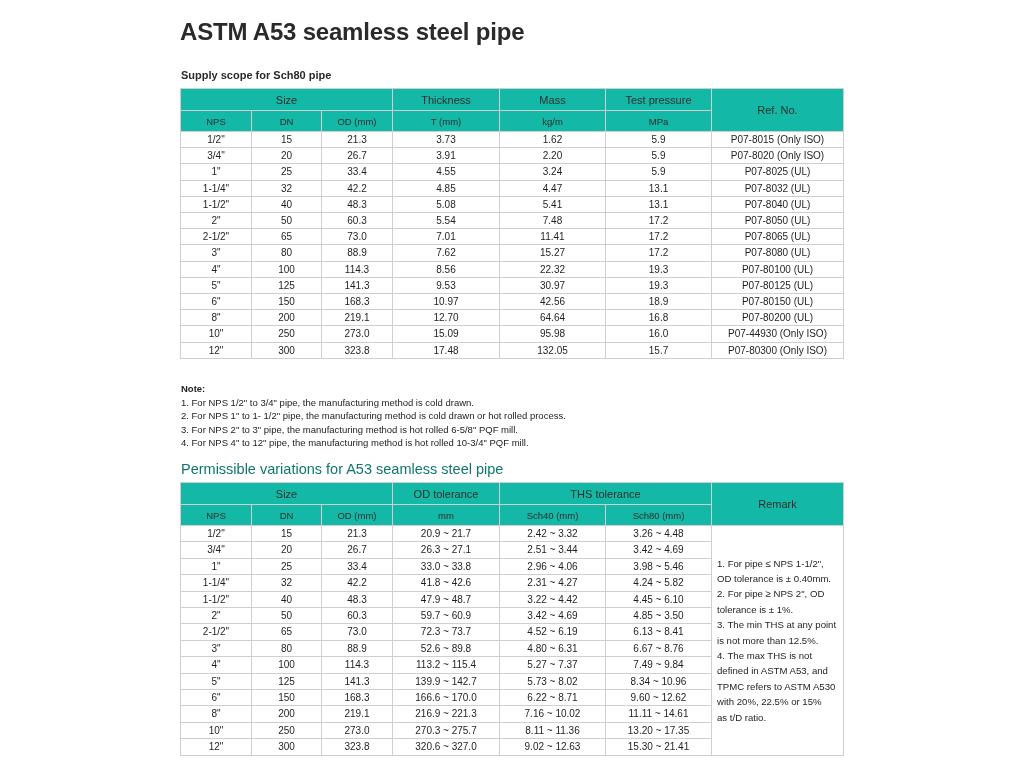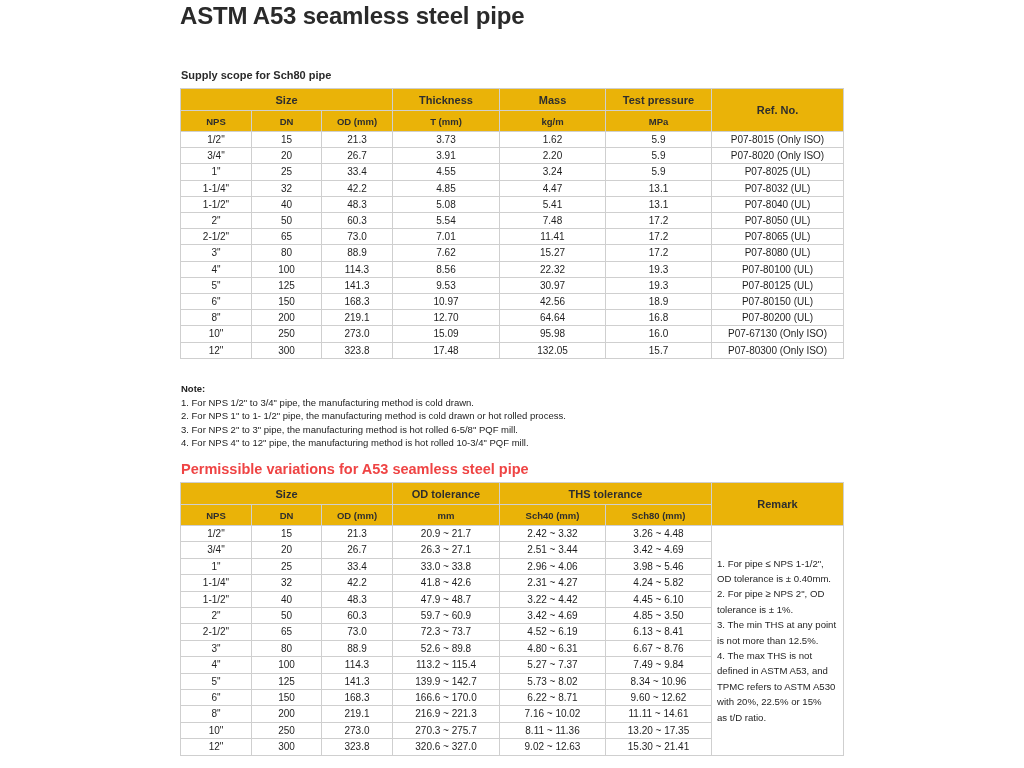"ASTM A53 seamless steel pipe" .title { top: 2px -> 18px }
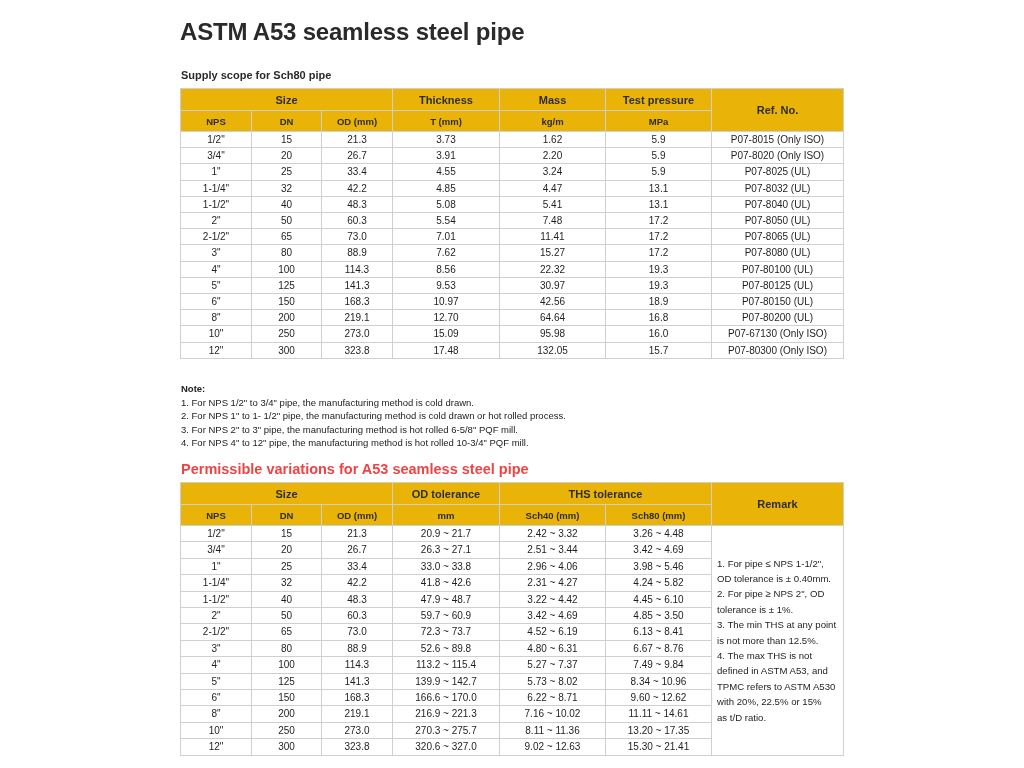"Size" th { background: #eab308 -> #14b8a6; font-weight: bold -> normal }
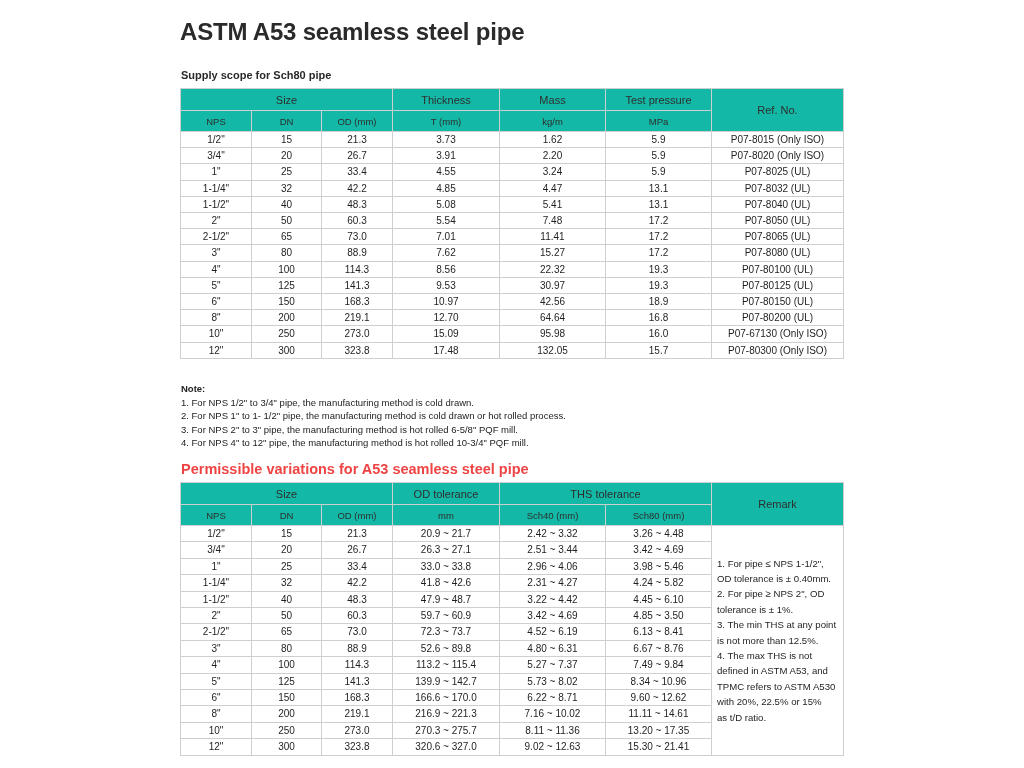"P07-67130 (Only ISO)" td { text: P07-67130 -> P07-44930 }
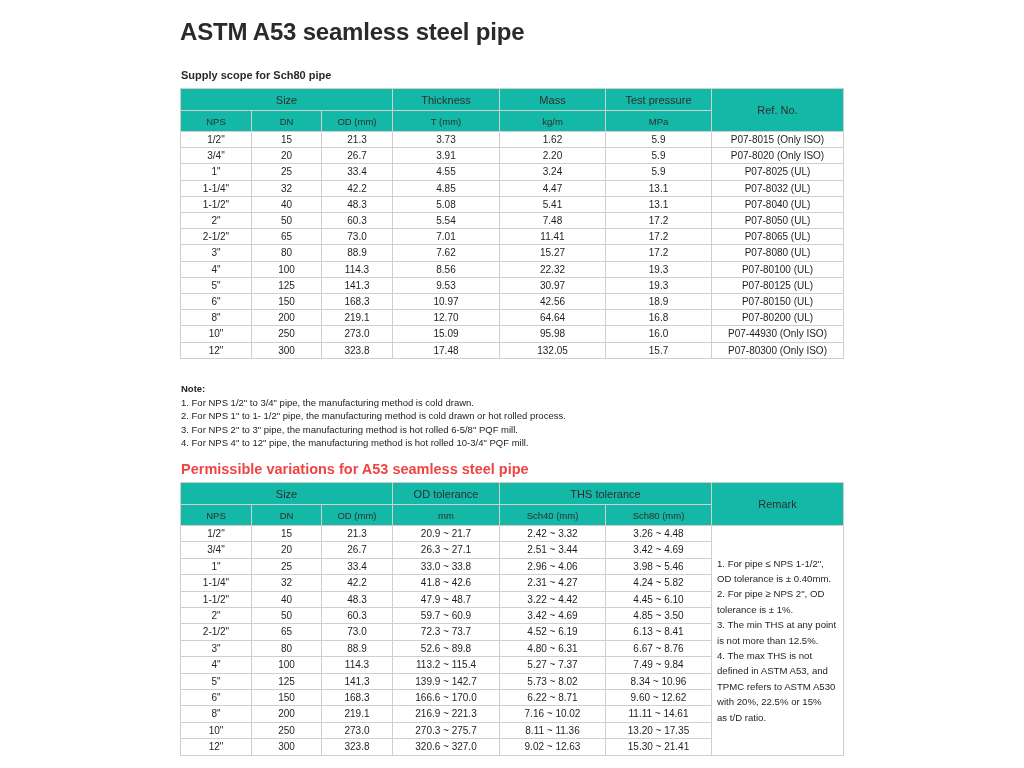"Permissible variations for A53 seamless" .sub2 { color: #ef4444 -> #0f766e; font-weight: bold -> normal }
